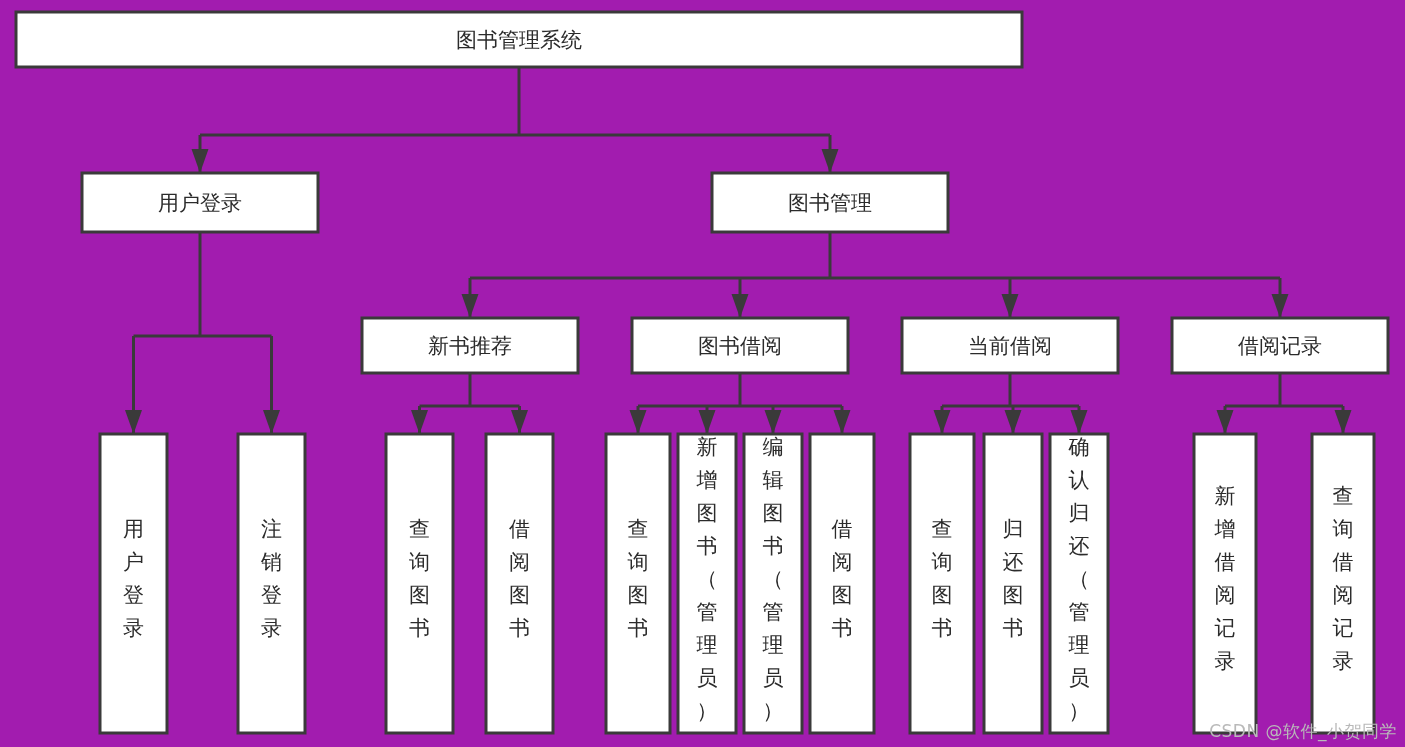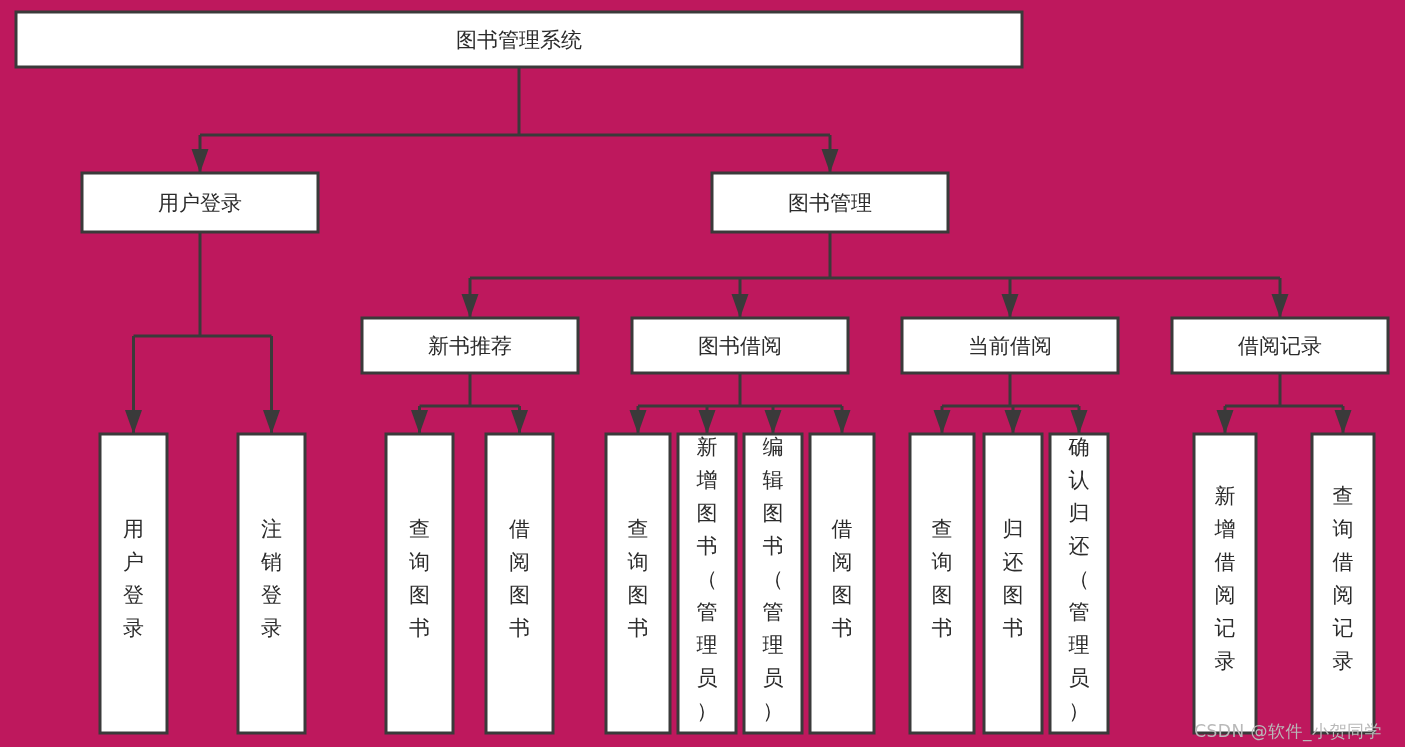"图书管理系统" #diagram-root { background: #be185d -> #a21caf }
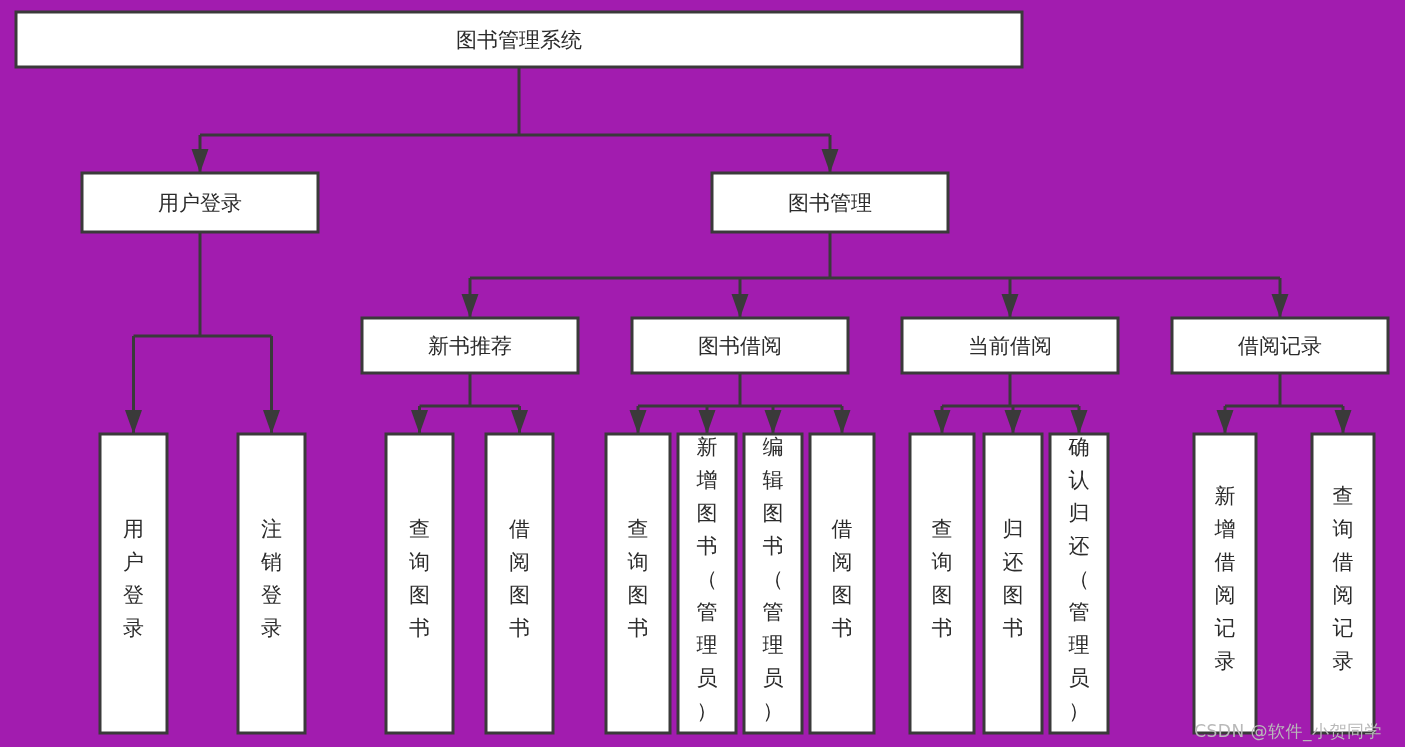"CSDN @软件_小贺同学" .watermark { right: 23px -> 8px }
